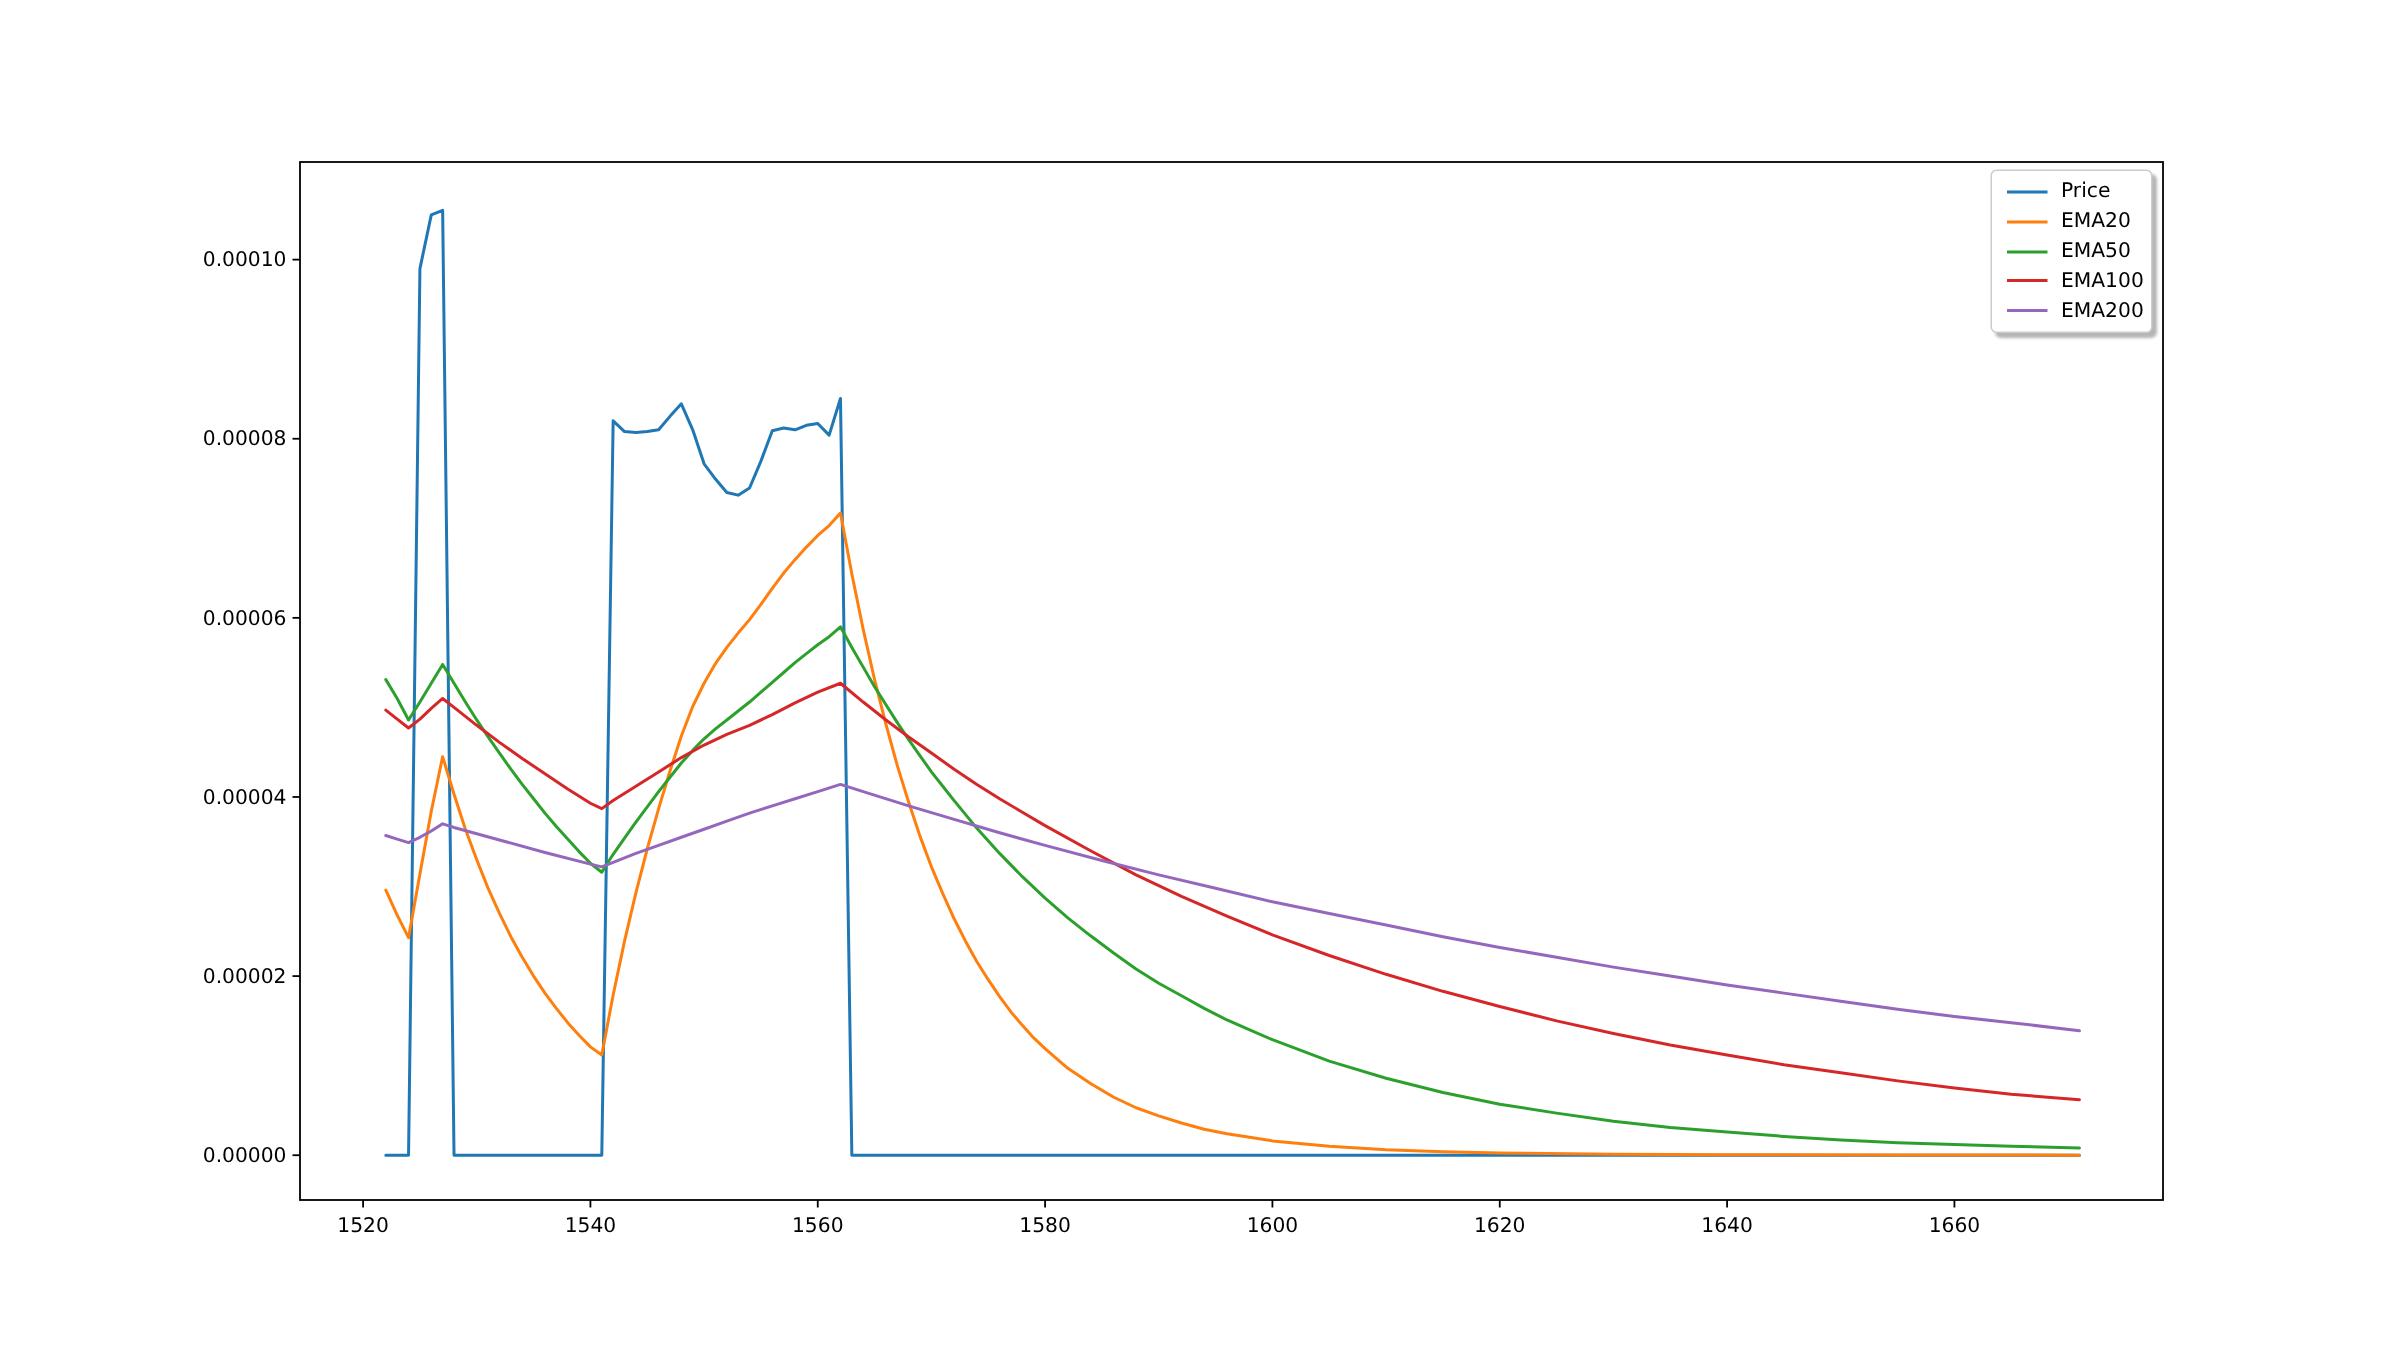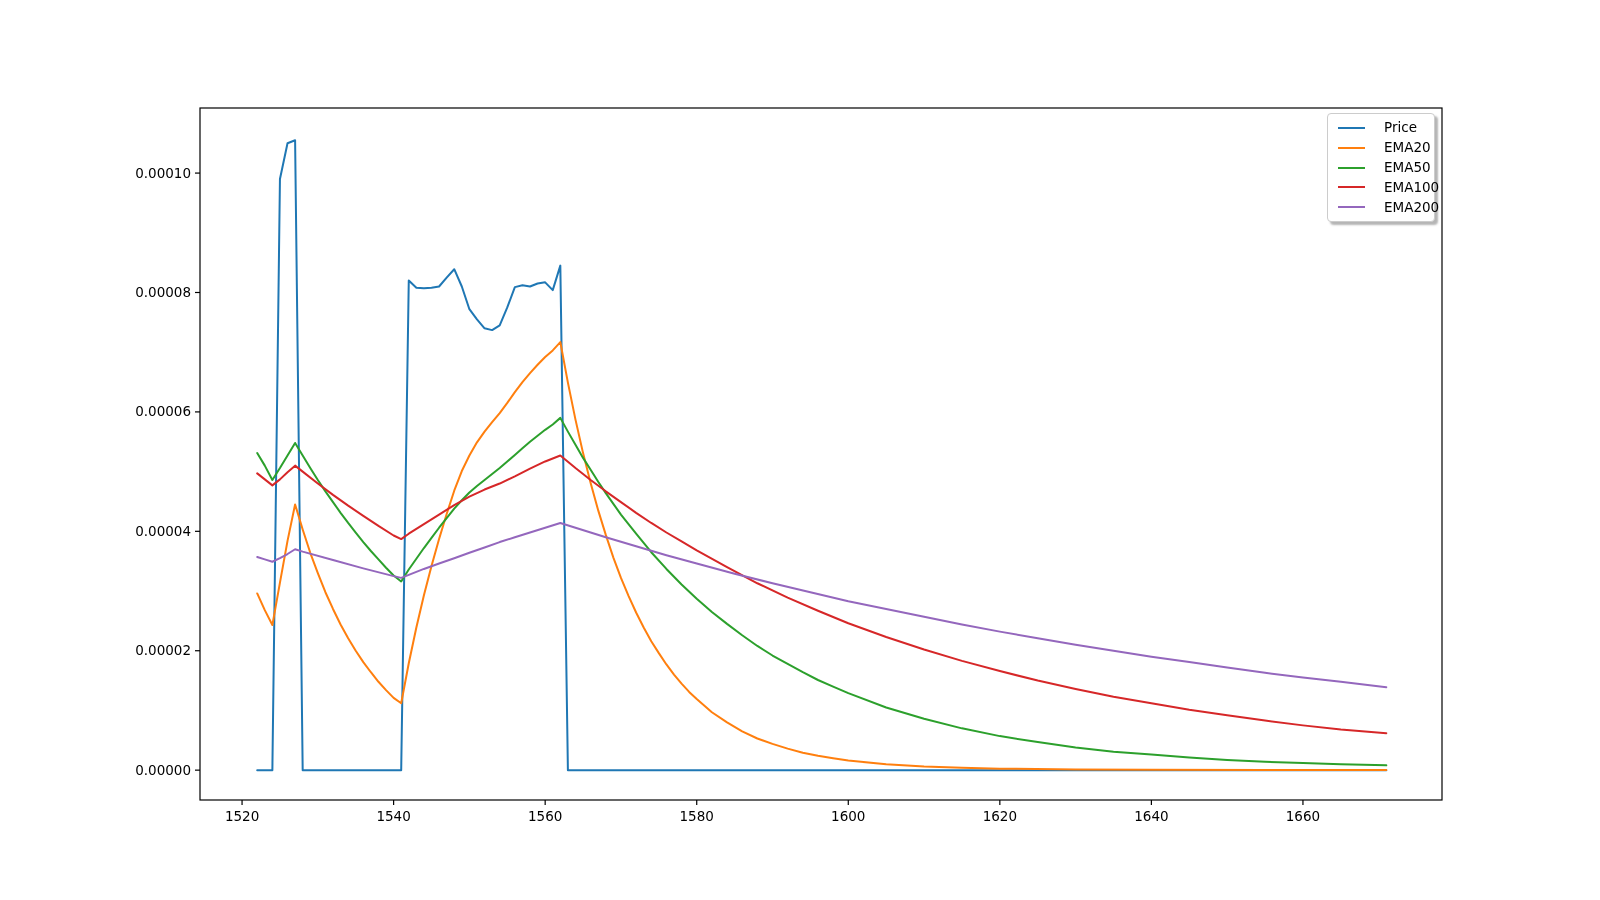"Price" .legend-row { gap: 19px -> 9px }
